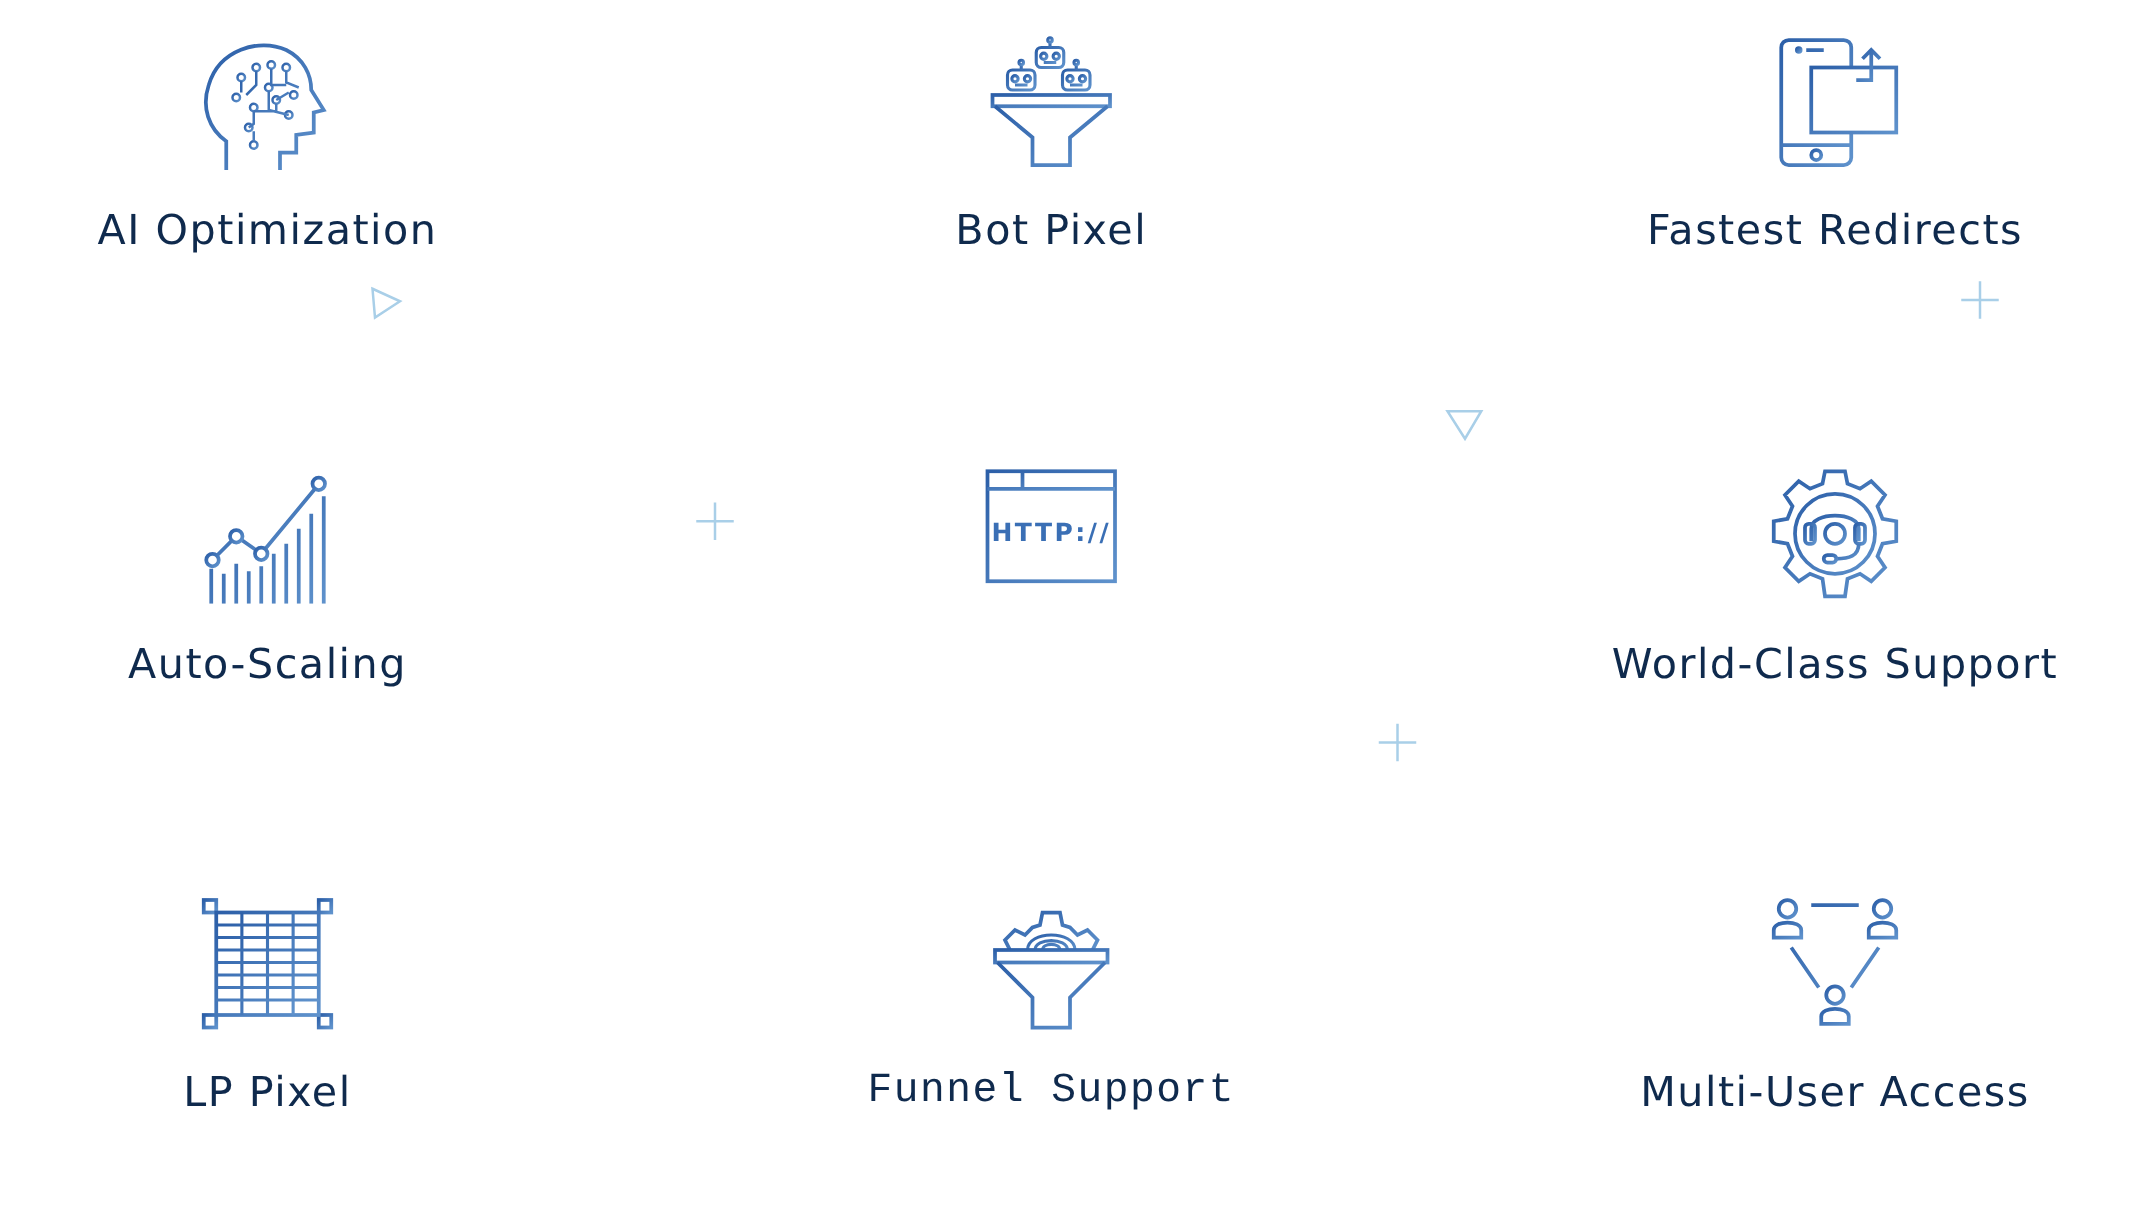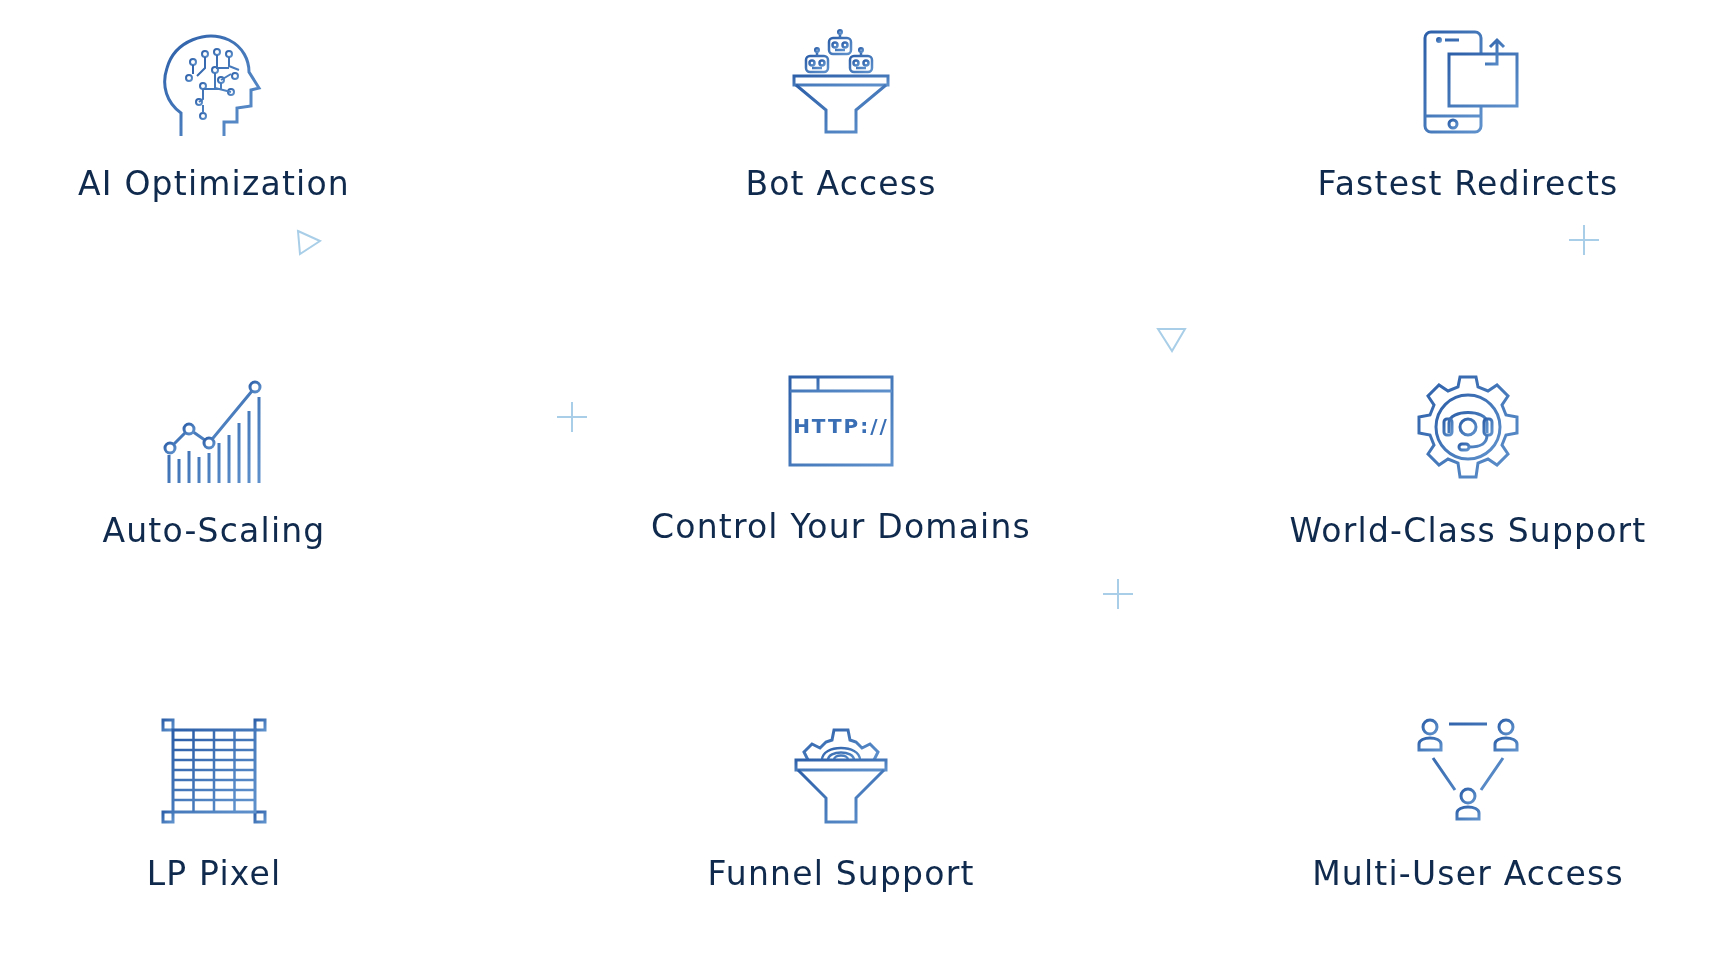"Bot Access" span.label { text: Access -> Pixel }
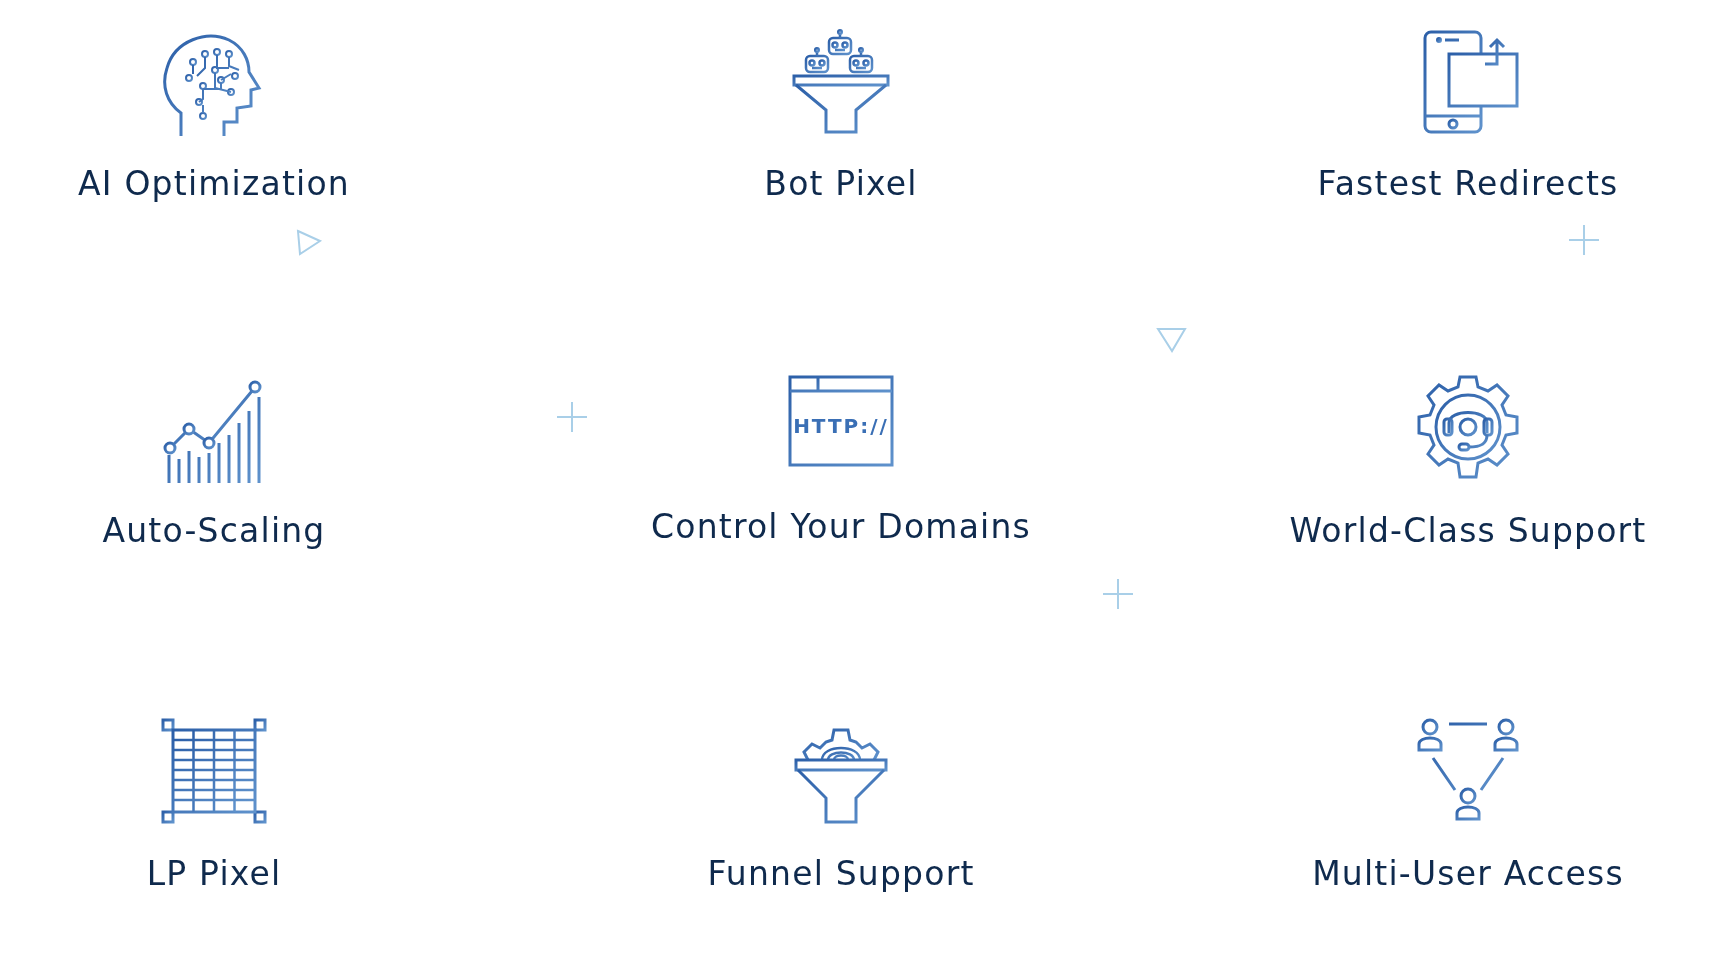"Control Your Domains" span.label { html: <span>Control Your Domains</span> -> none }
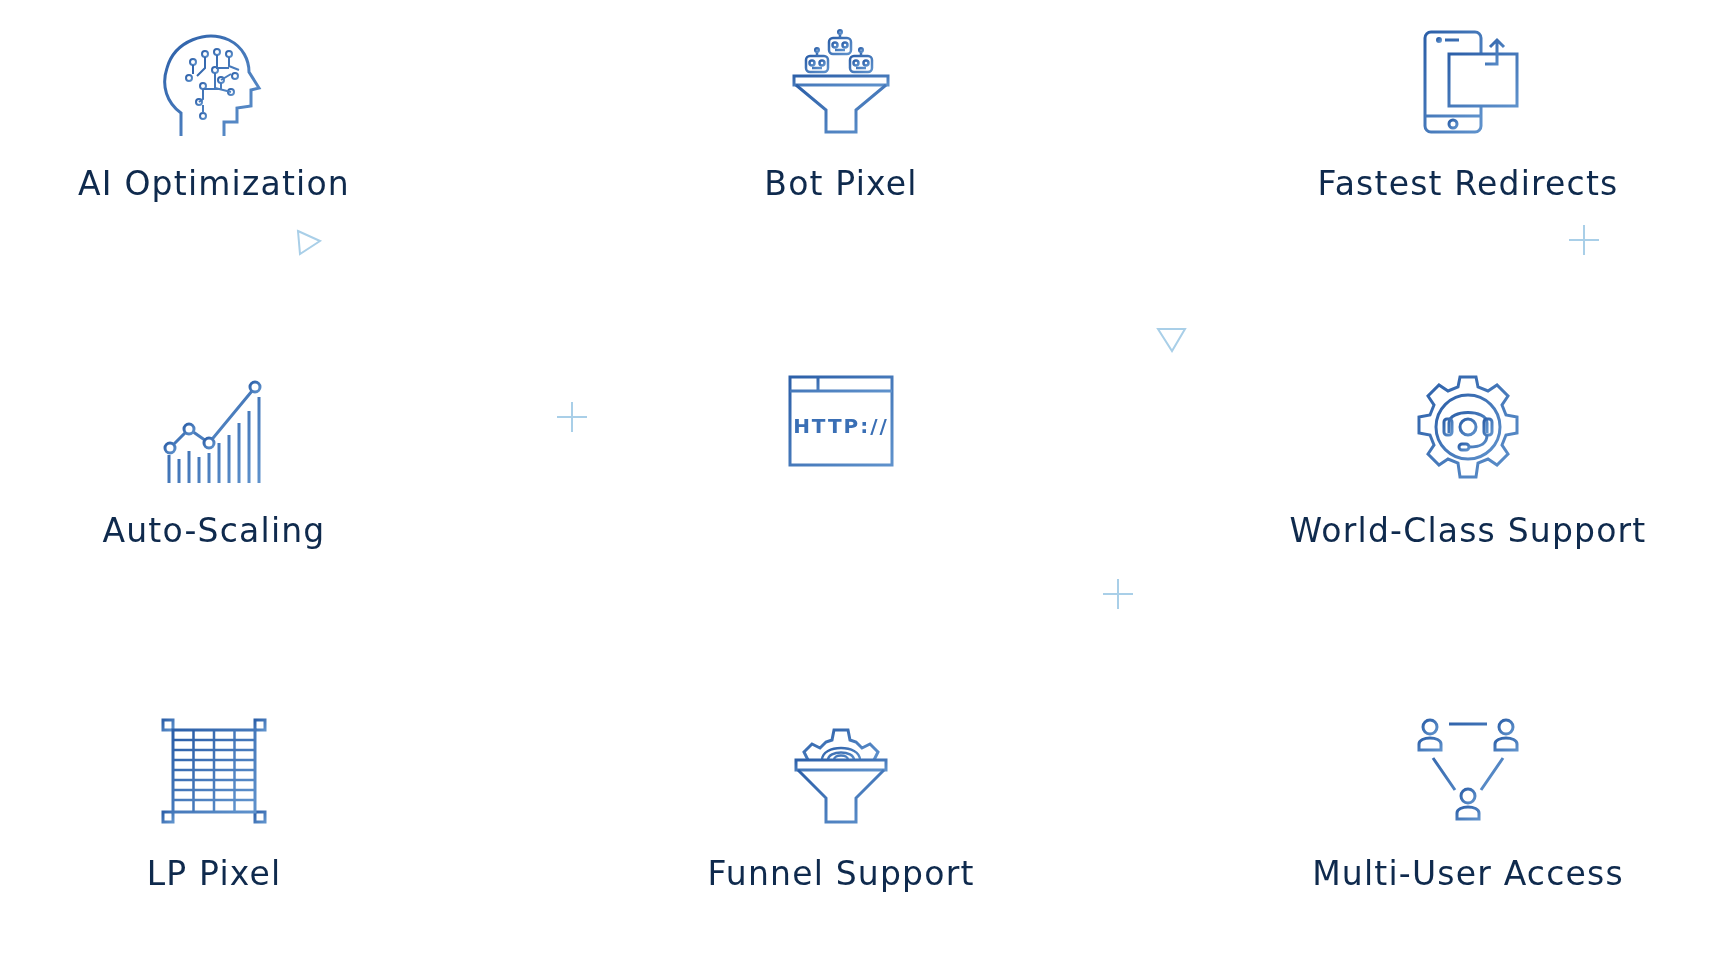"Funnel Support" span.label { font-family: none -> Liberation Mono, monospace }
